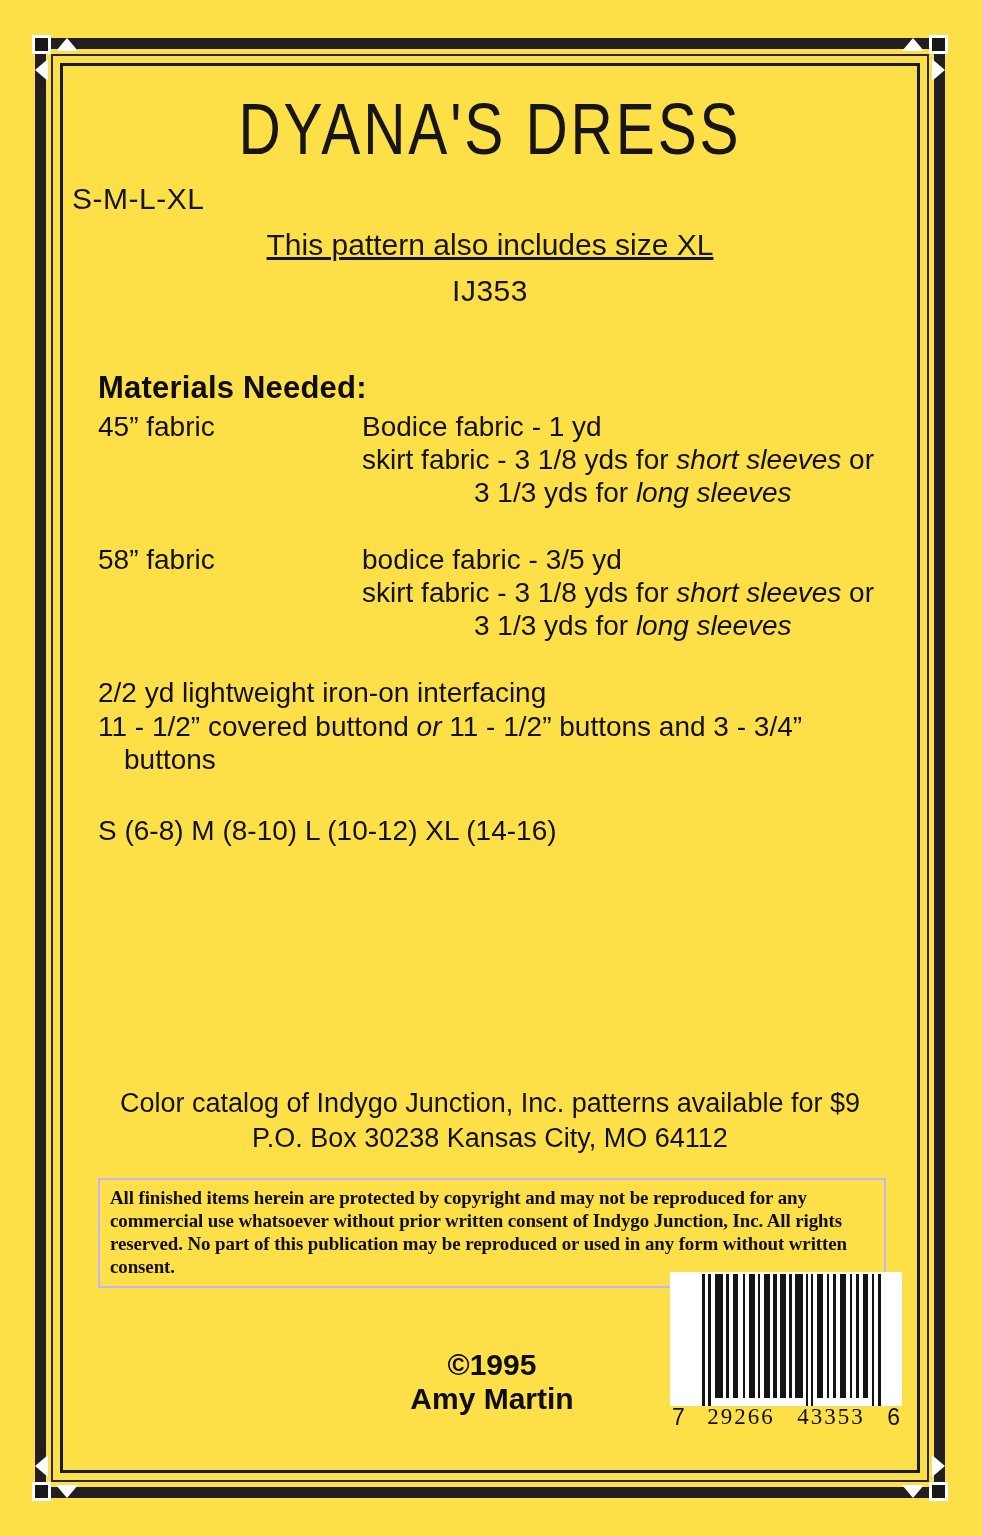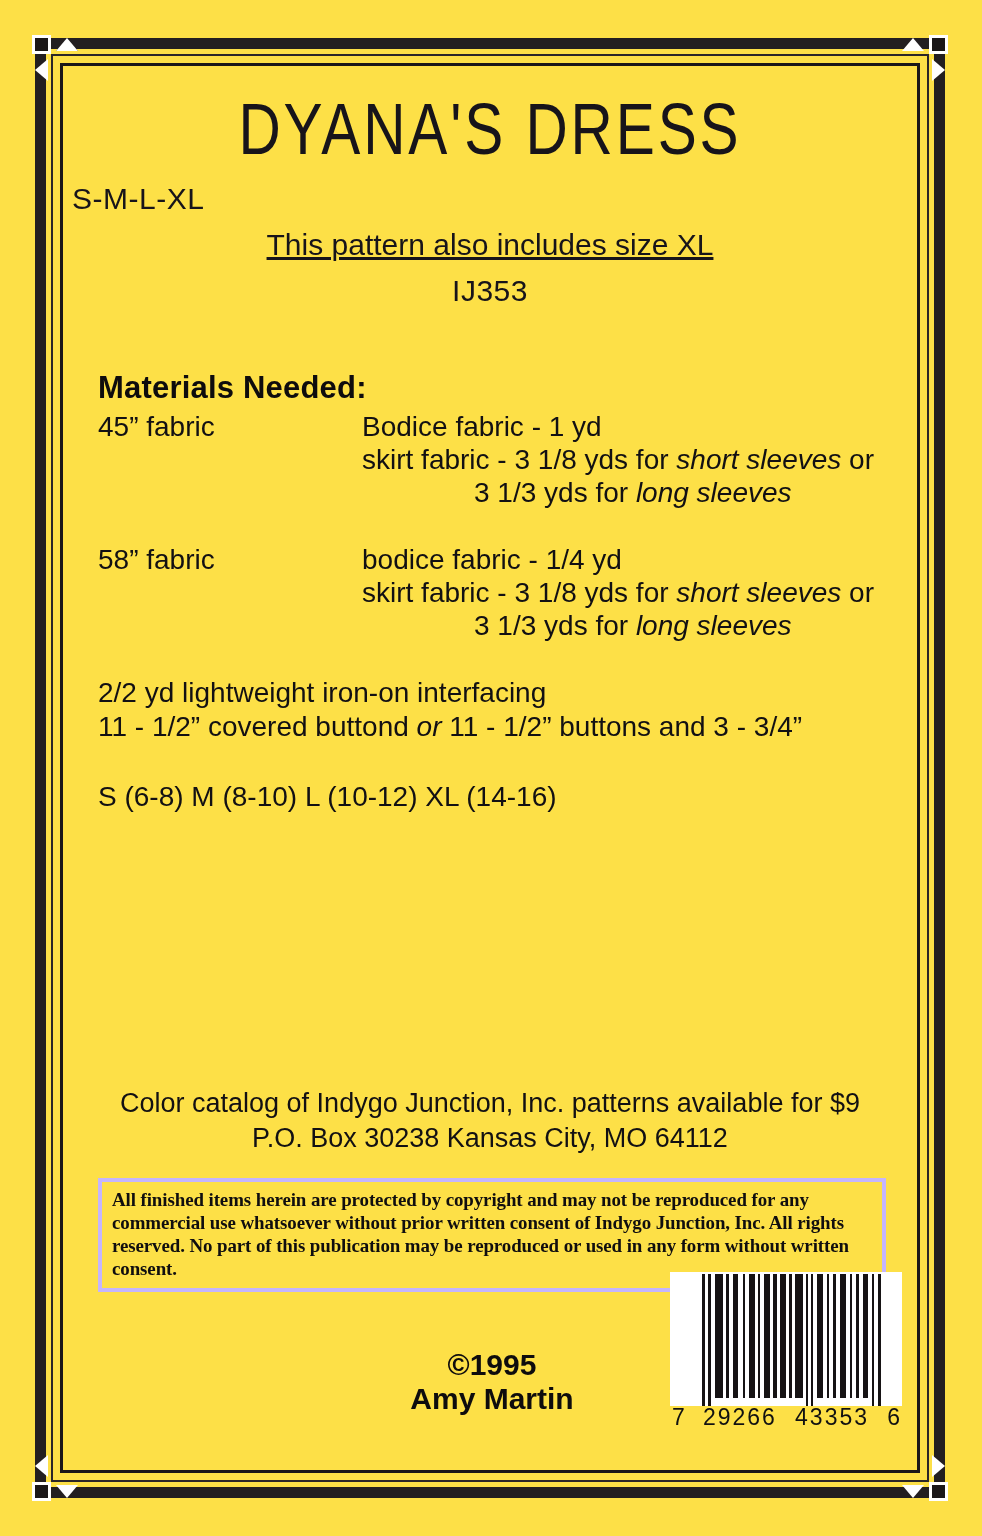"bodice fabric - 1/4 yd" span.ln { text: 1/4 -> 3/5 }
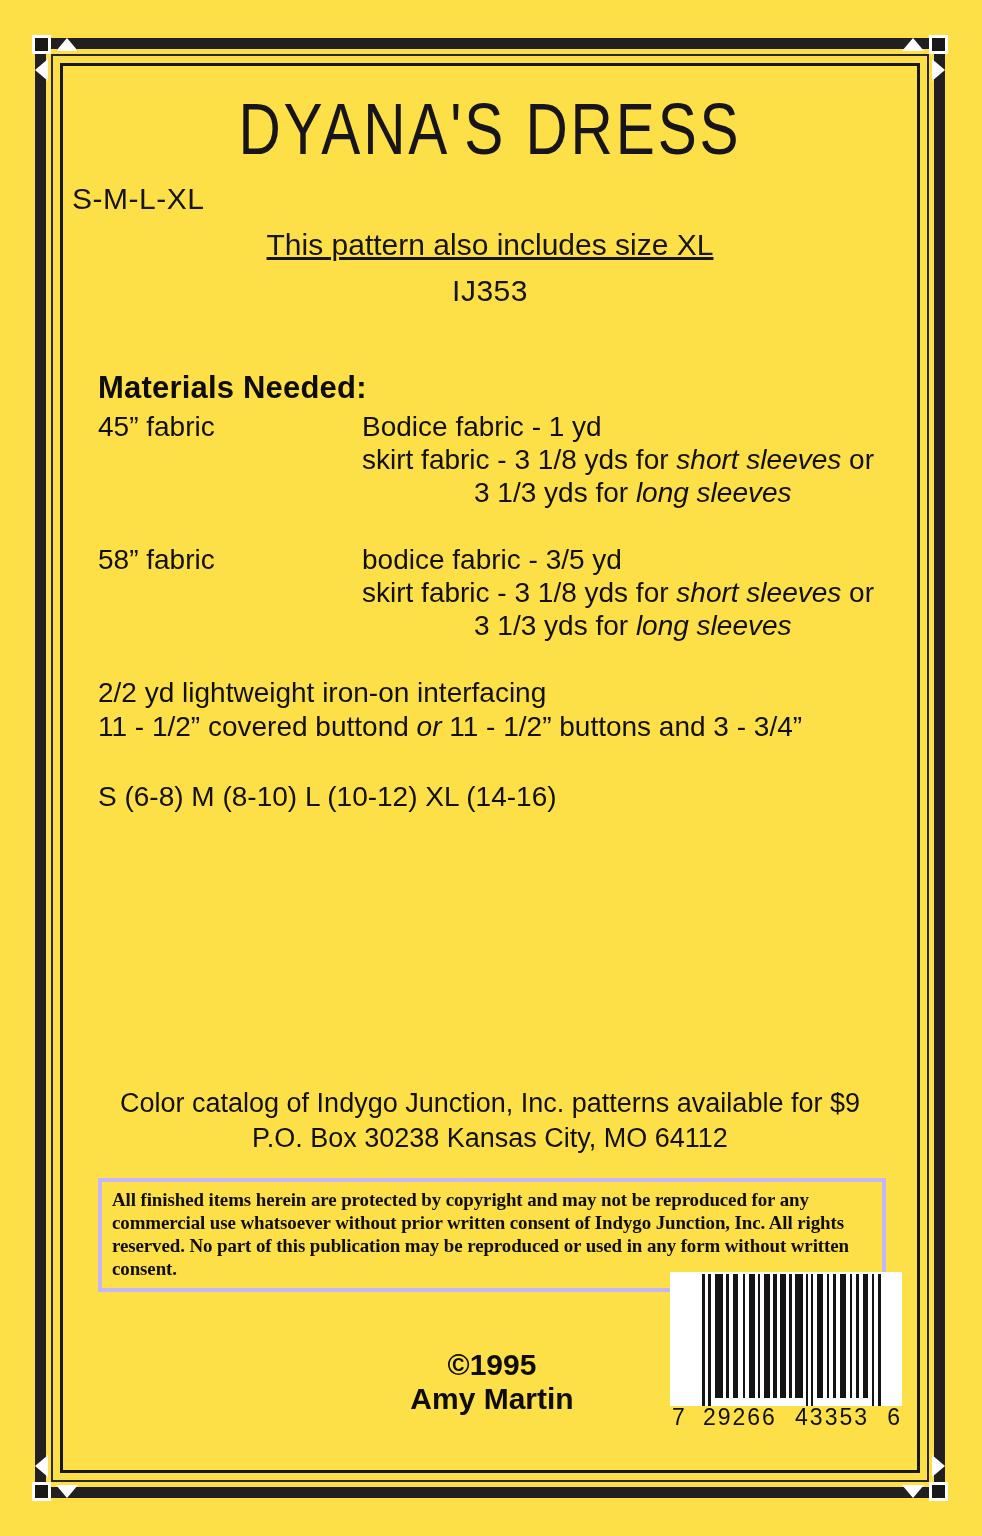"buttons" div.hang { html: none -> <div>buttons</div> }
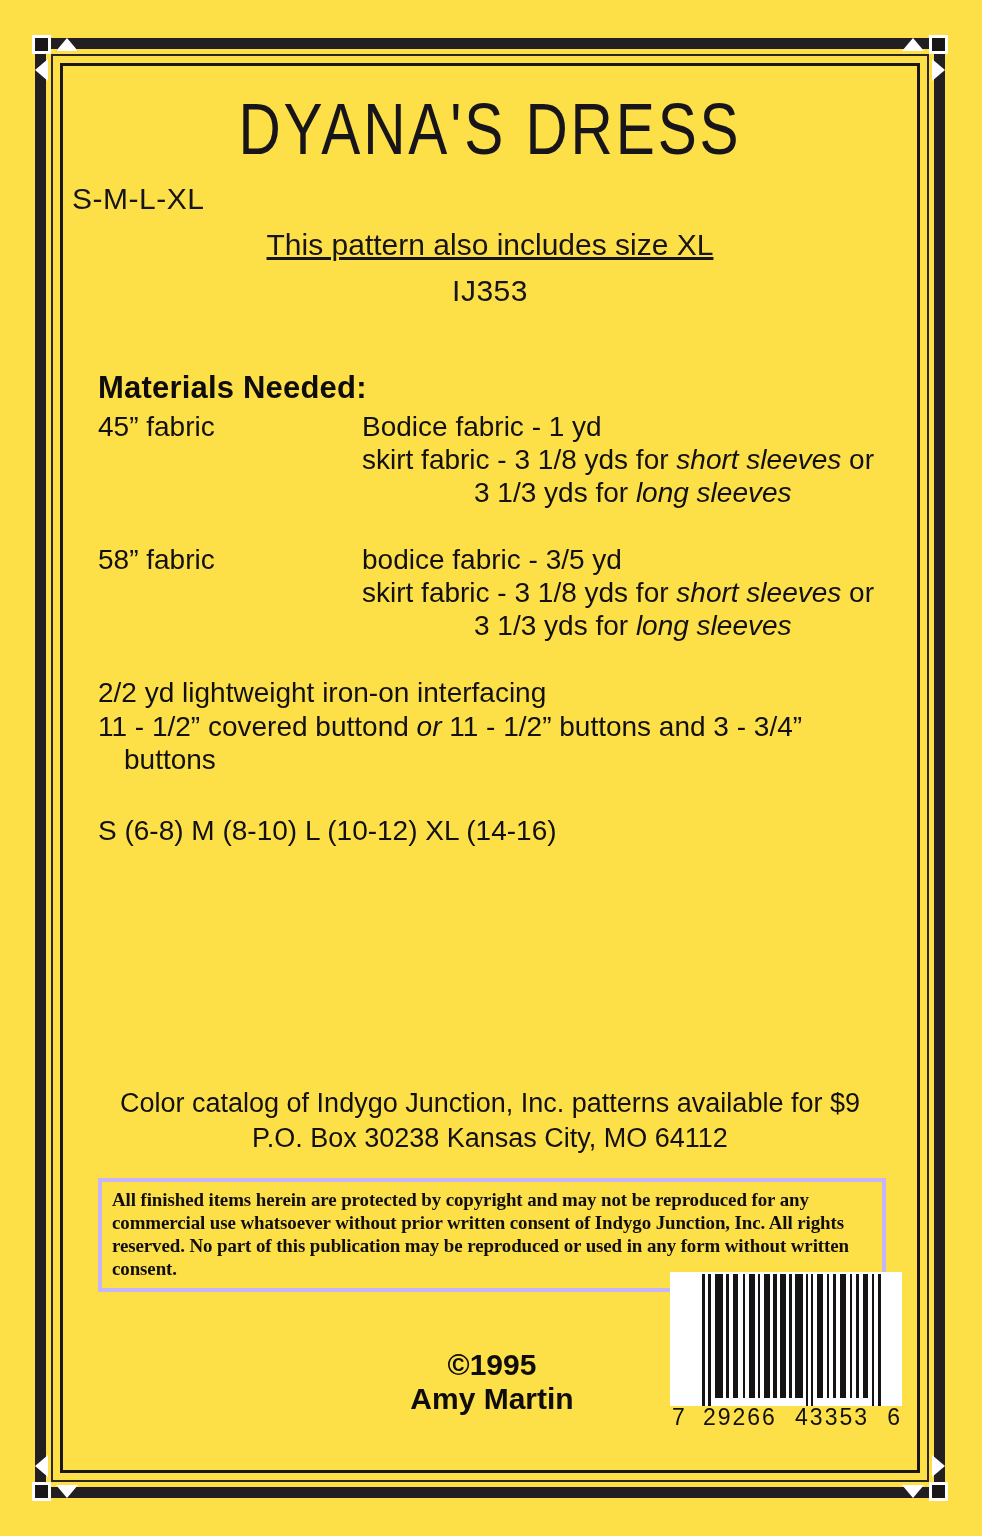"All finished items herein are" .copyright-box { border: 4px solid #c4b5fd -> 2px solid #c4b5fd }
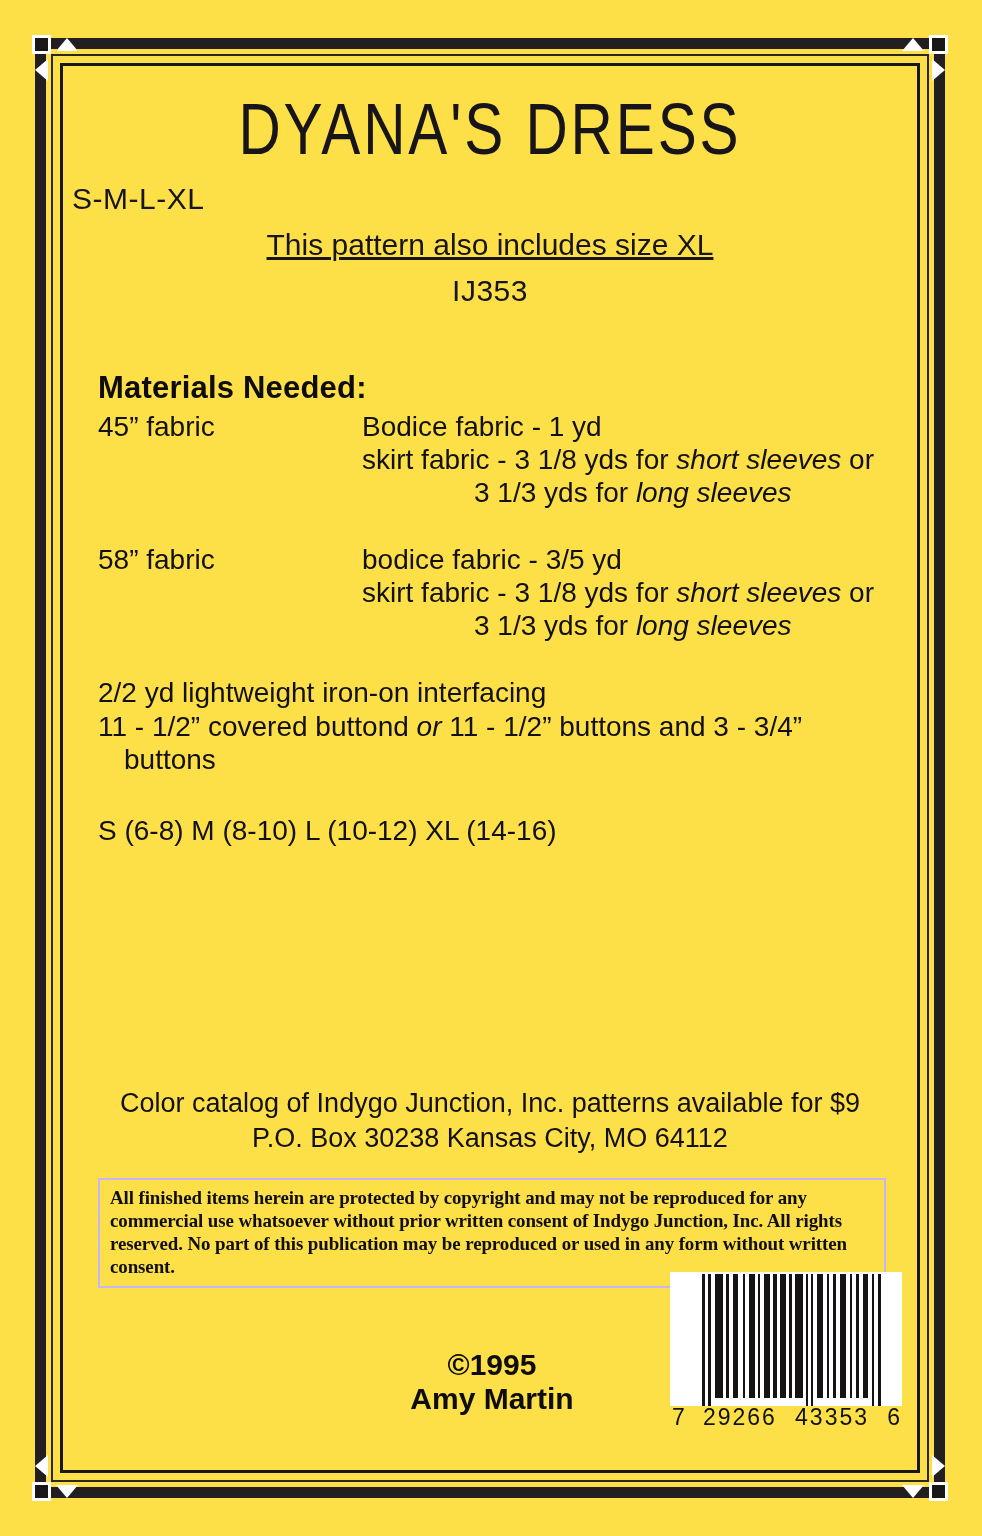"29266" .barcode-digits .mid { font-family: none -> Liberation Serif, serif }
